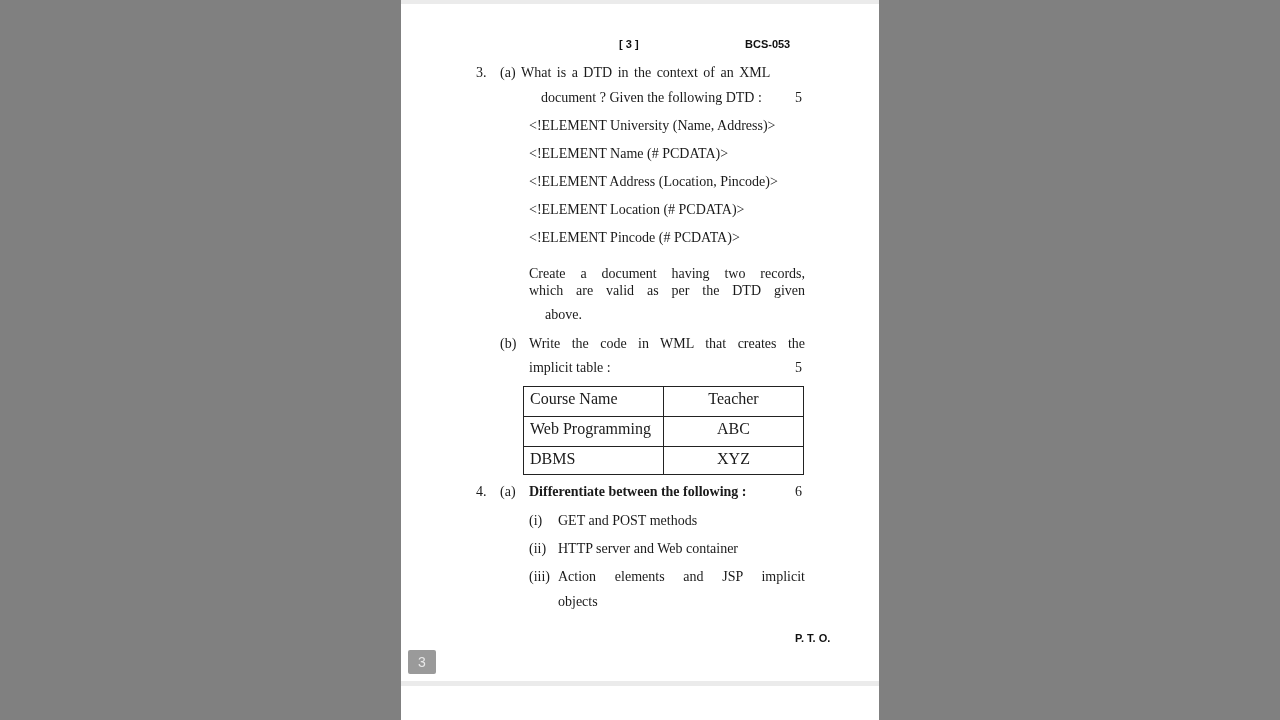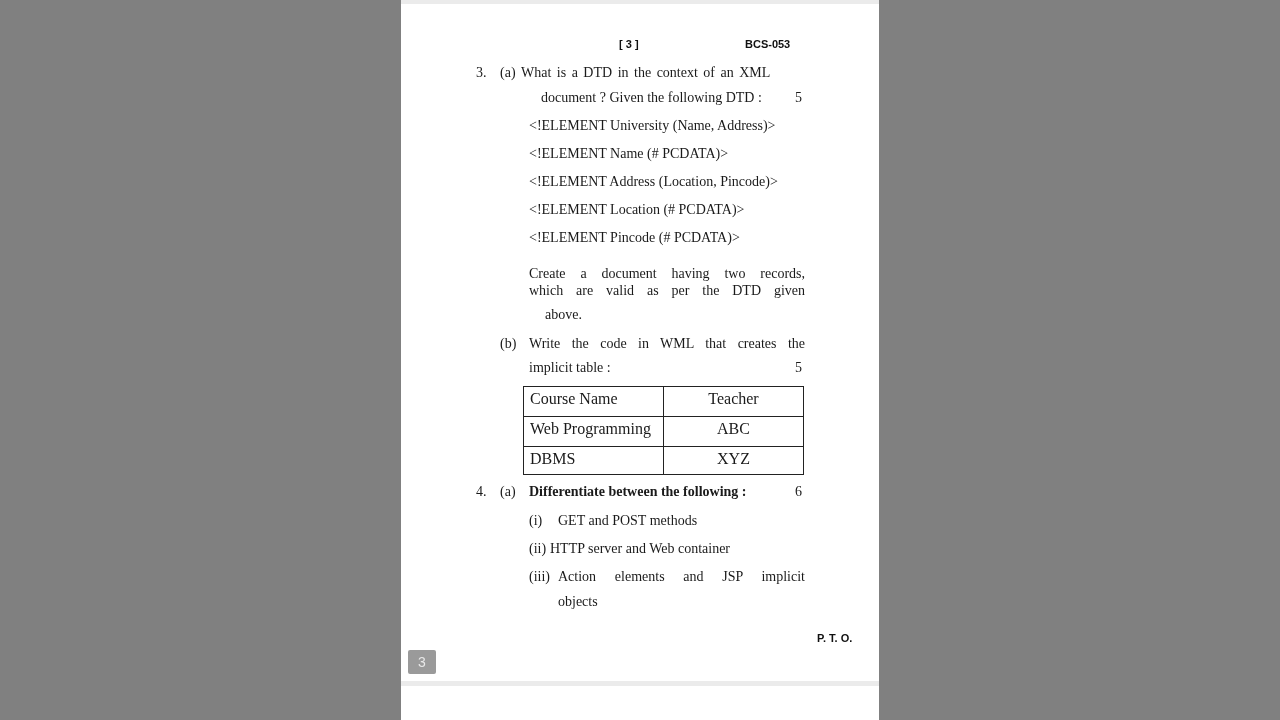"HTTP server and Web container" div.t { left: 149px -> 157px }
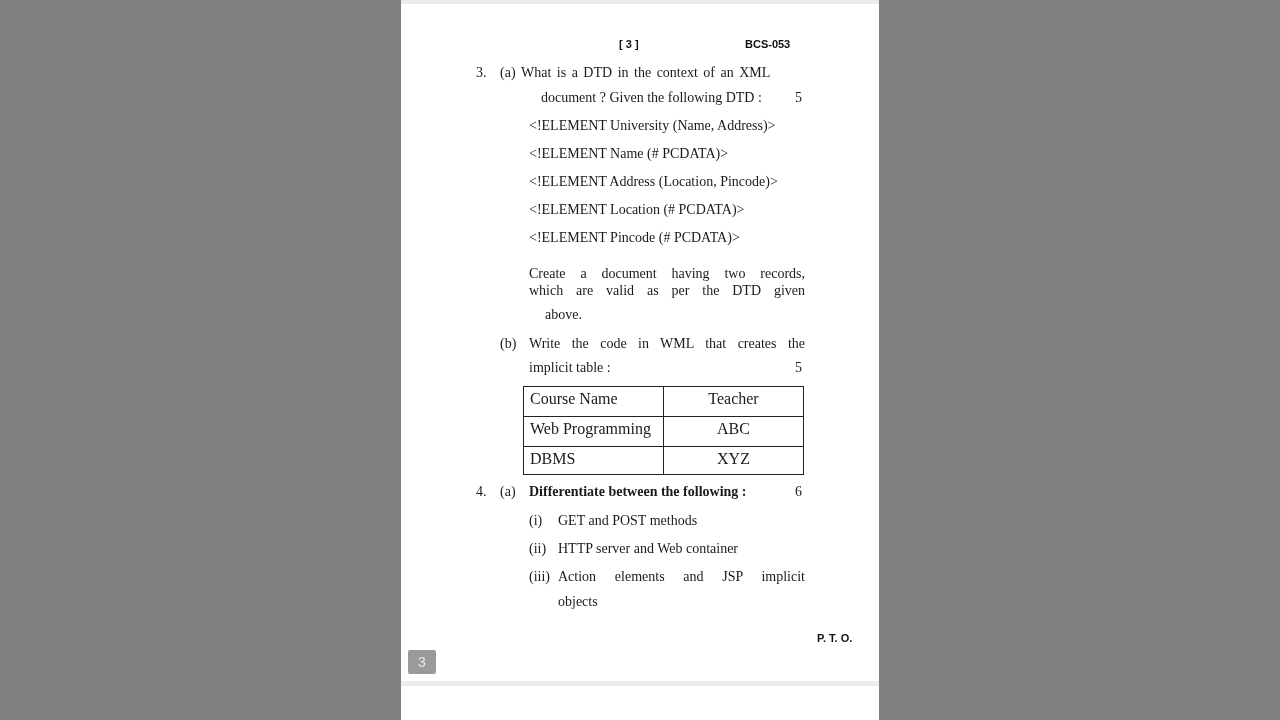"P. T. O." div.hdr { left: 384px -> 362px }
